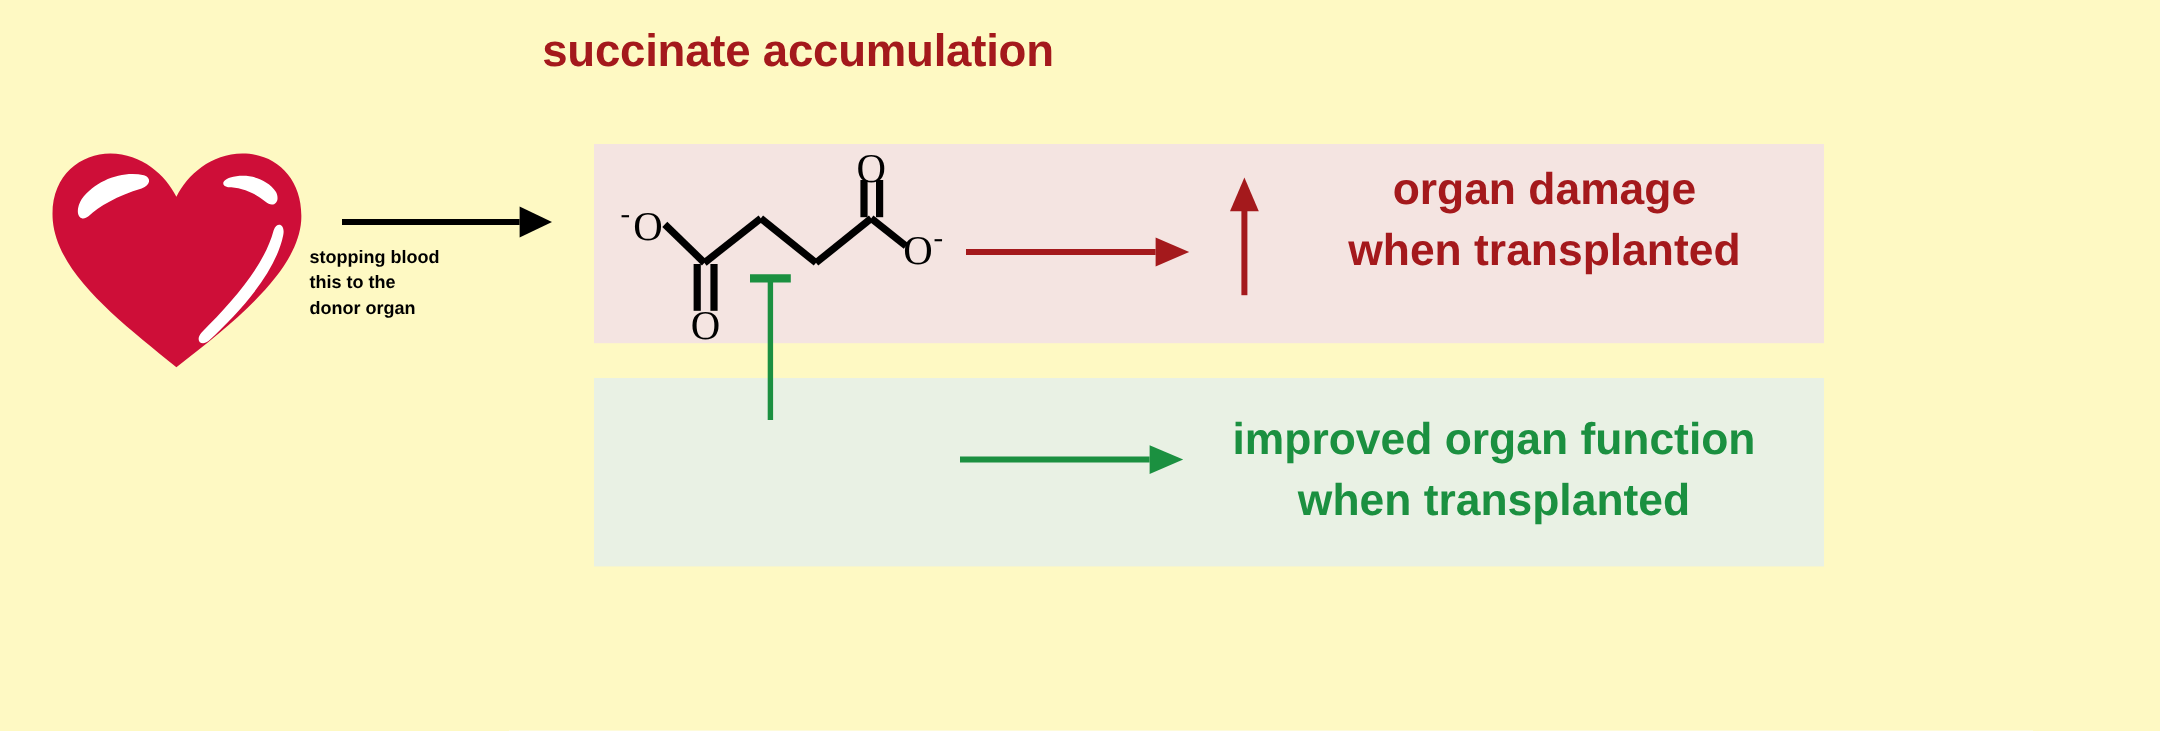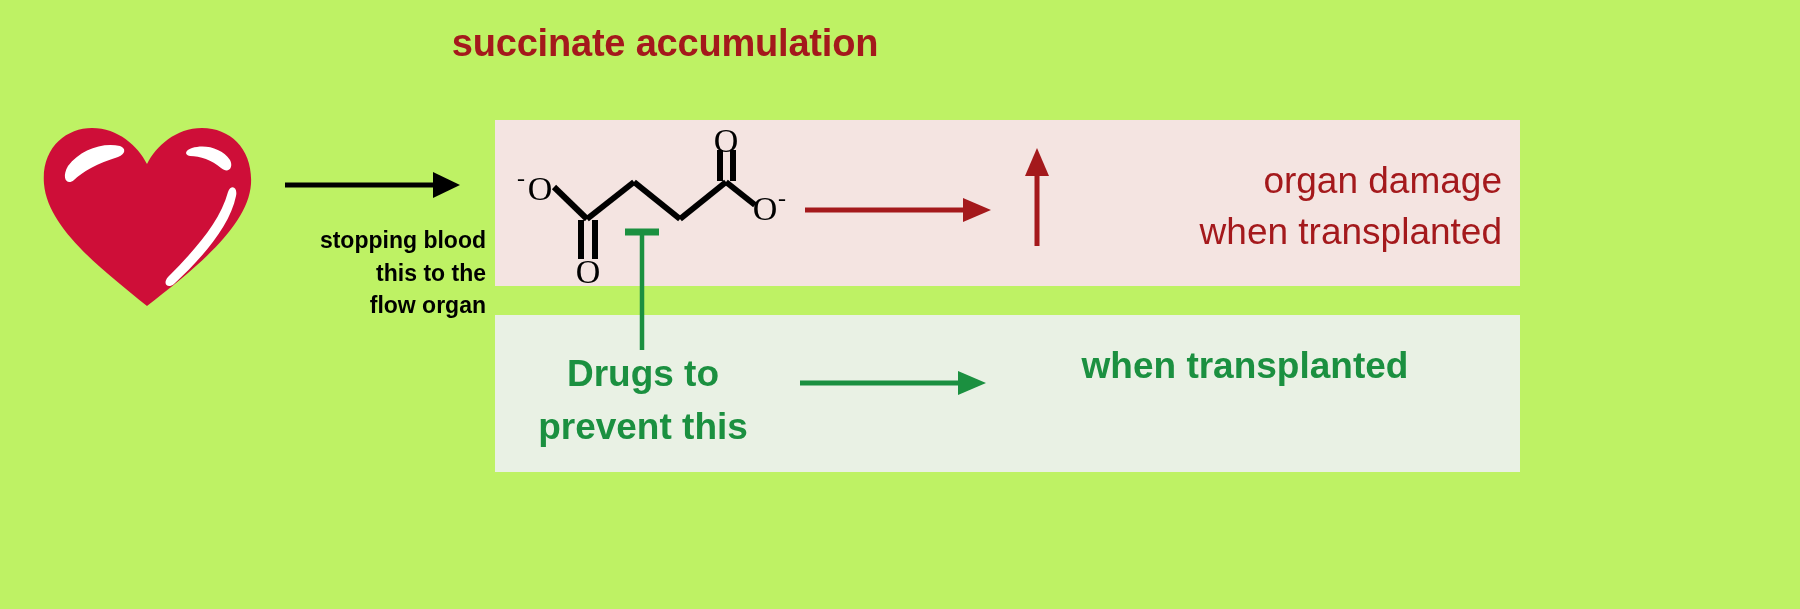"succinate accumulation" #stage { background: #bef264 -> #fef9c3 }
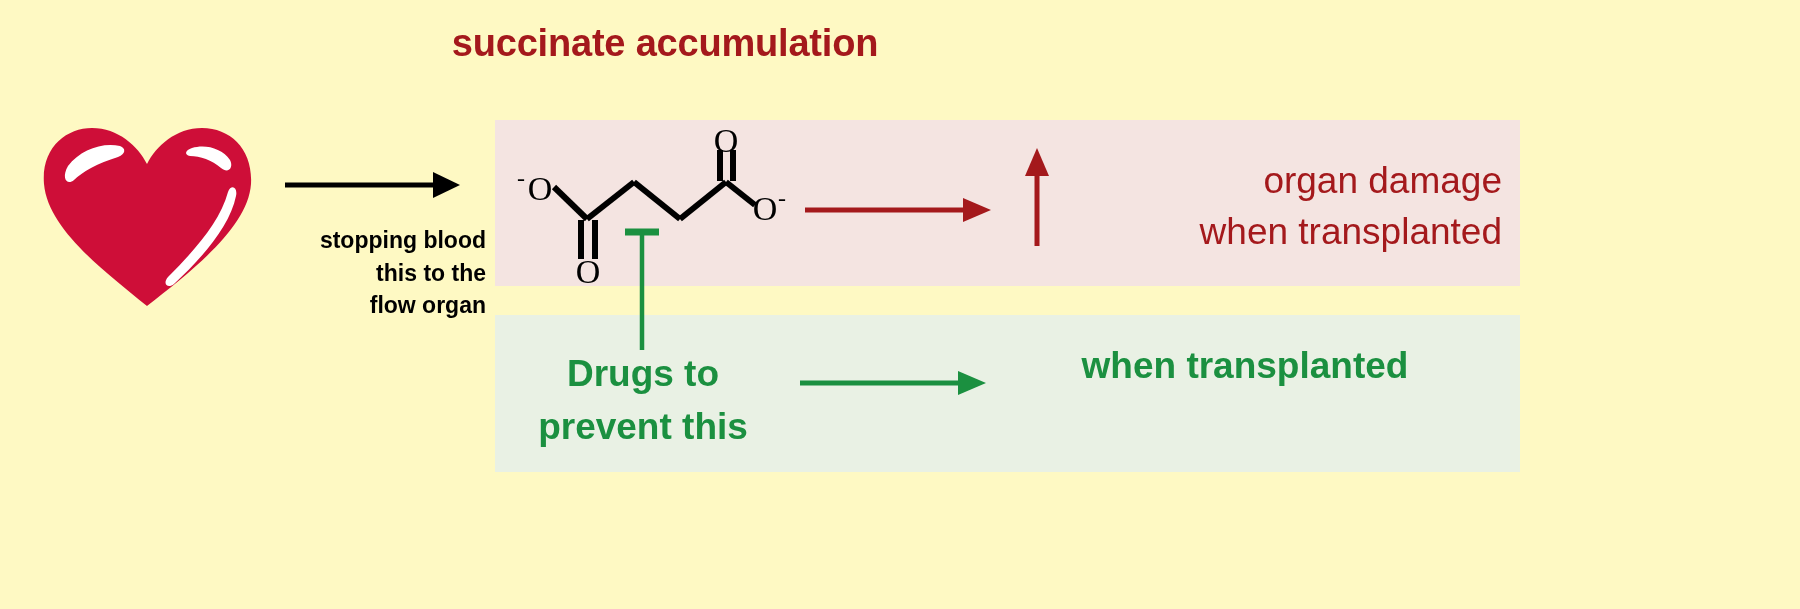"organ damage" .red-outcome { font-weight: normal -> bold; text-align: right -> center; top: 155px -> 132px }
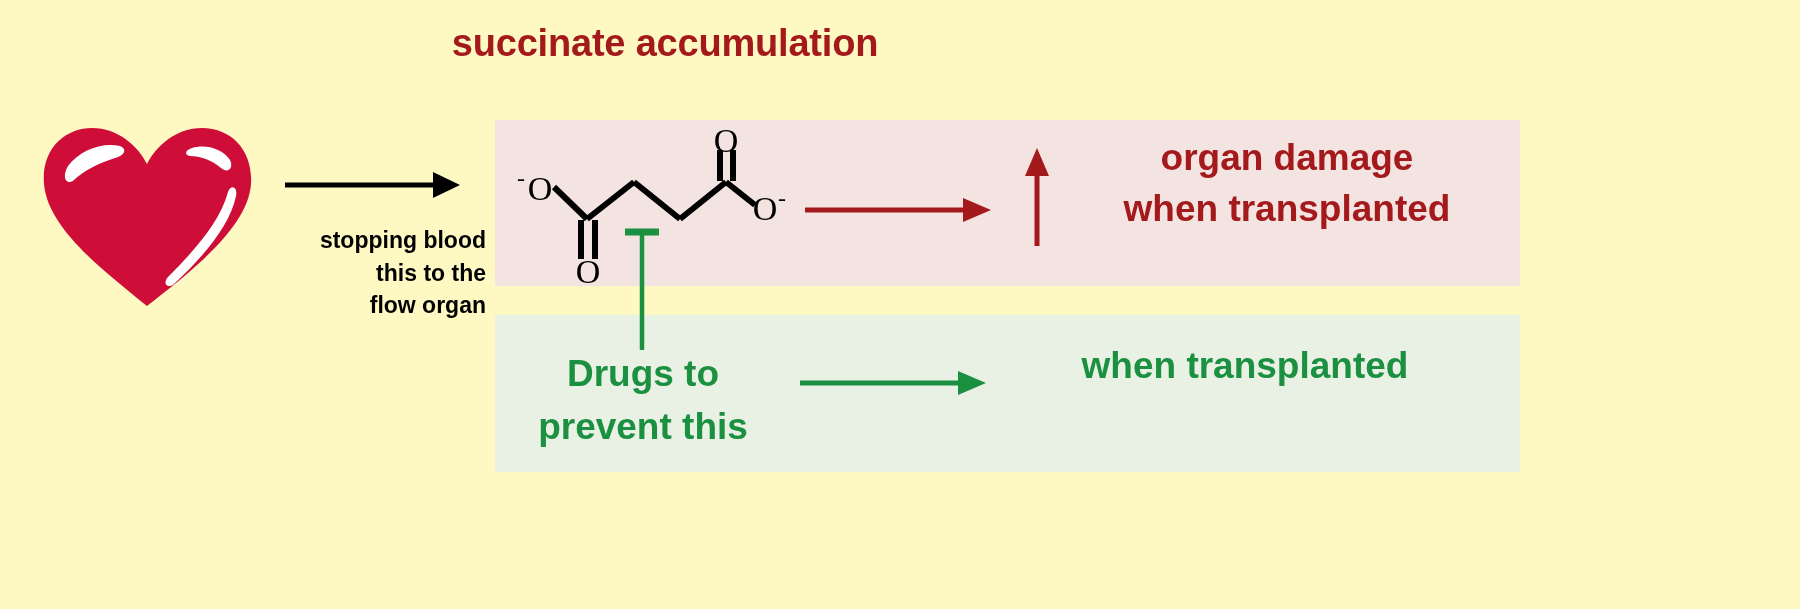"stopping blood" .blackflow-caption { font-size: 23px -> 15px; text-align: right -> left; top: 224px -> 204px }
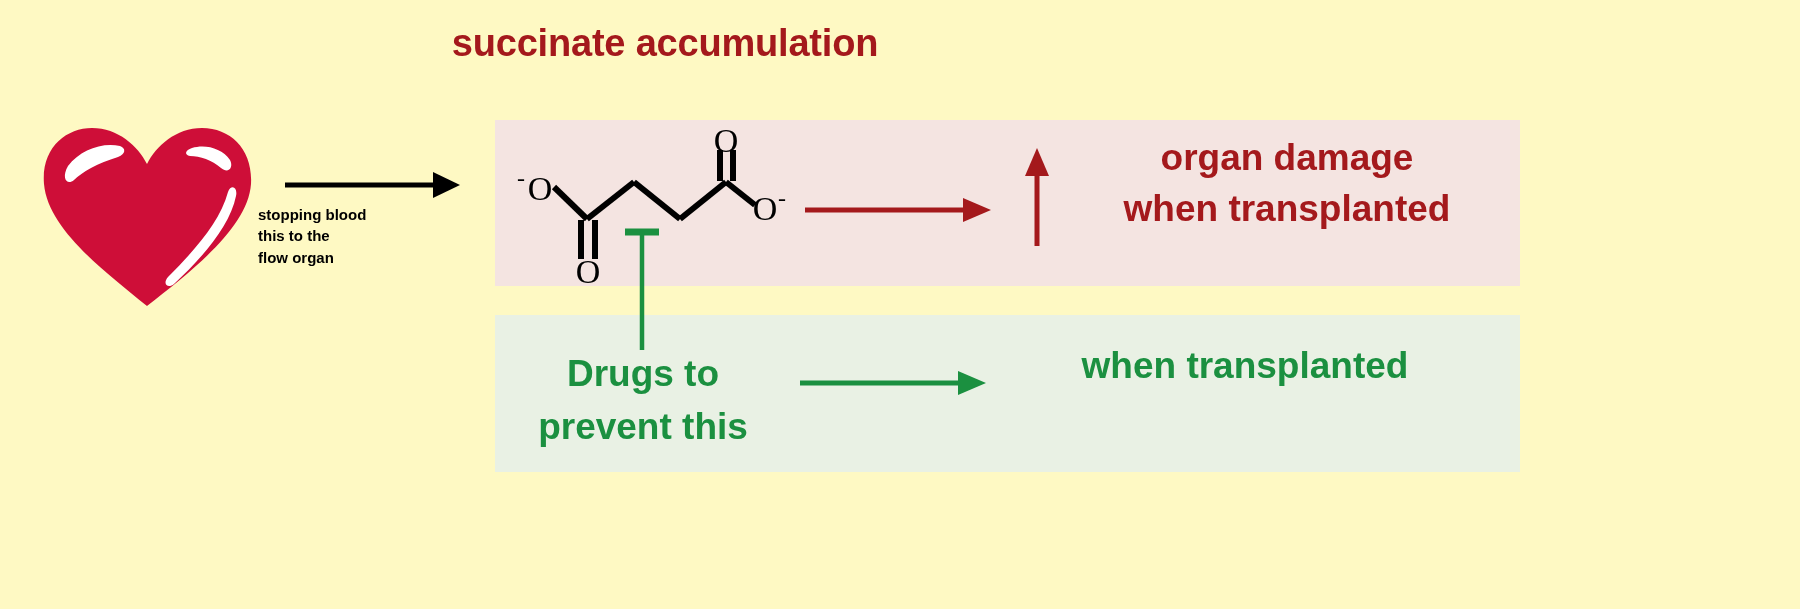"flow organ" div { text: flow -> donor }
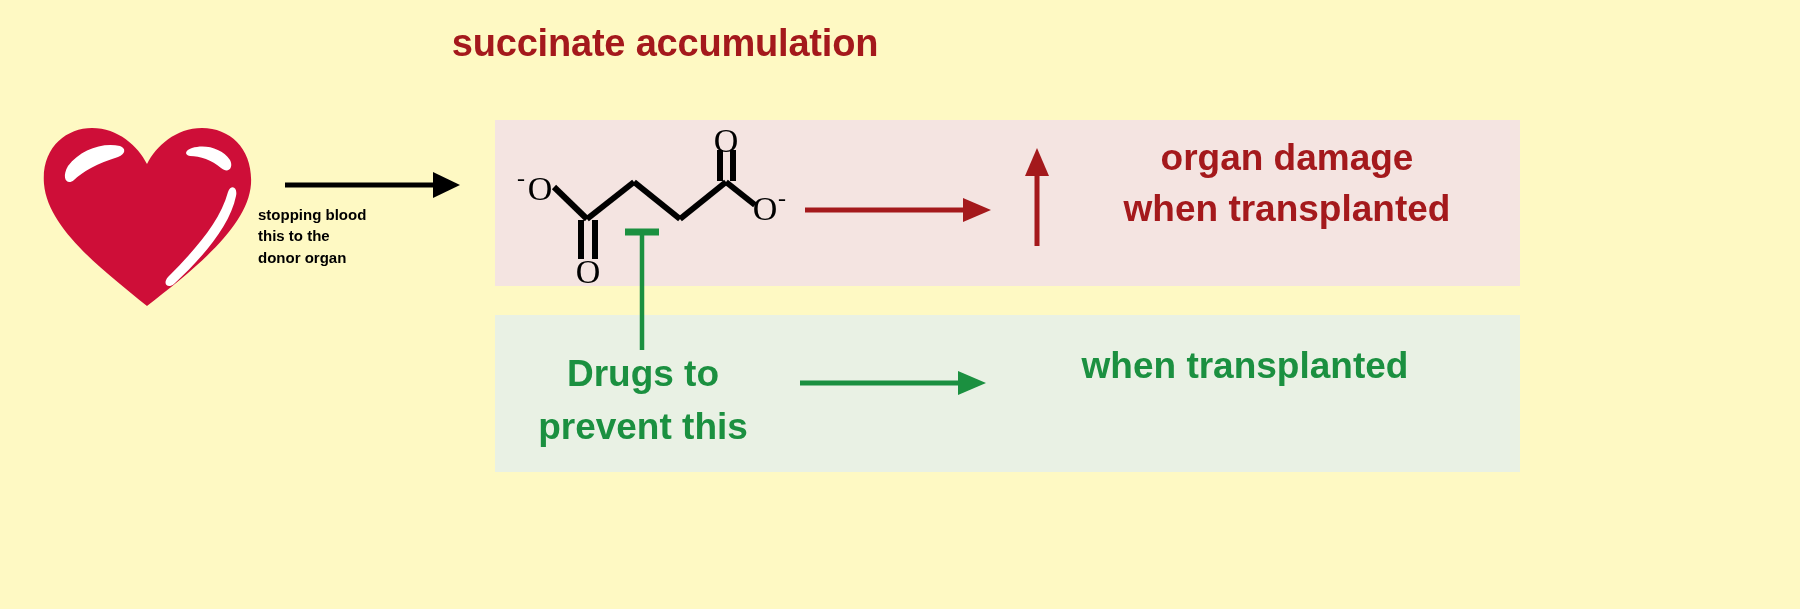"Drugs to" div.green-drugs { html: <div> <div>Drugs to</div> <div>prevent this</div> </div> -> none }
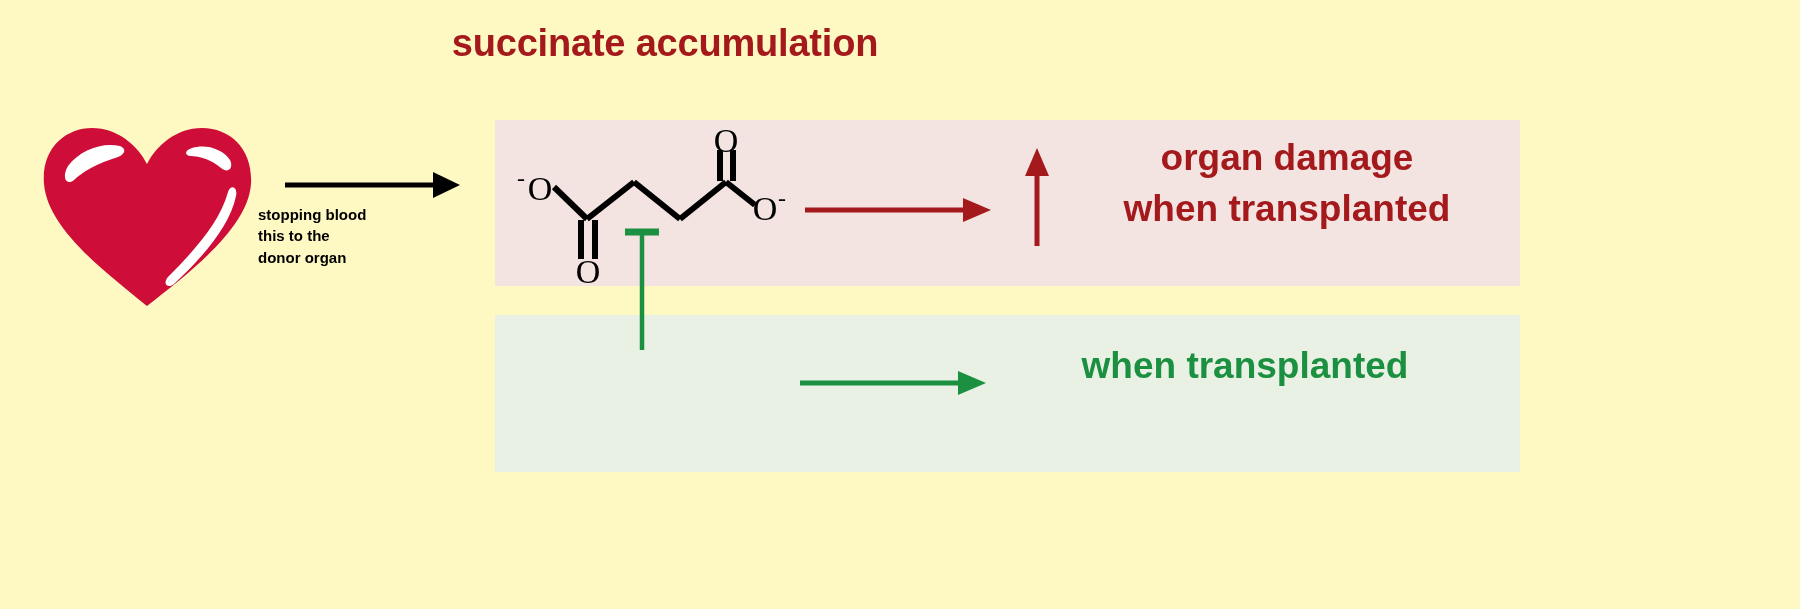"improved organ function" div { html: none -> <div>improved organ function</div> }
